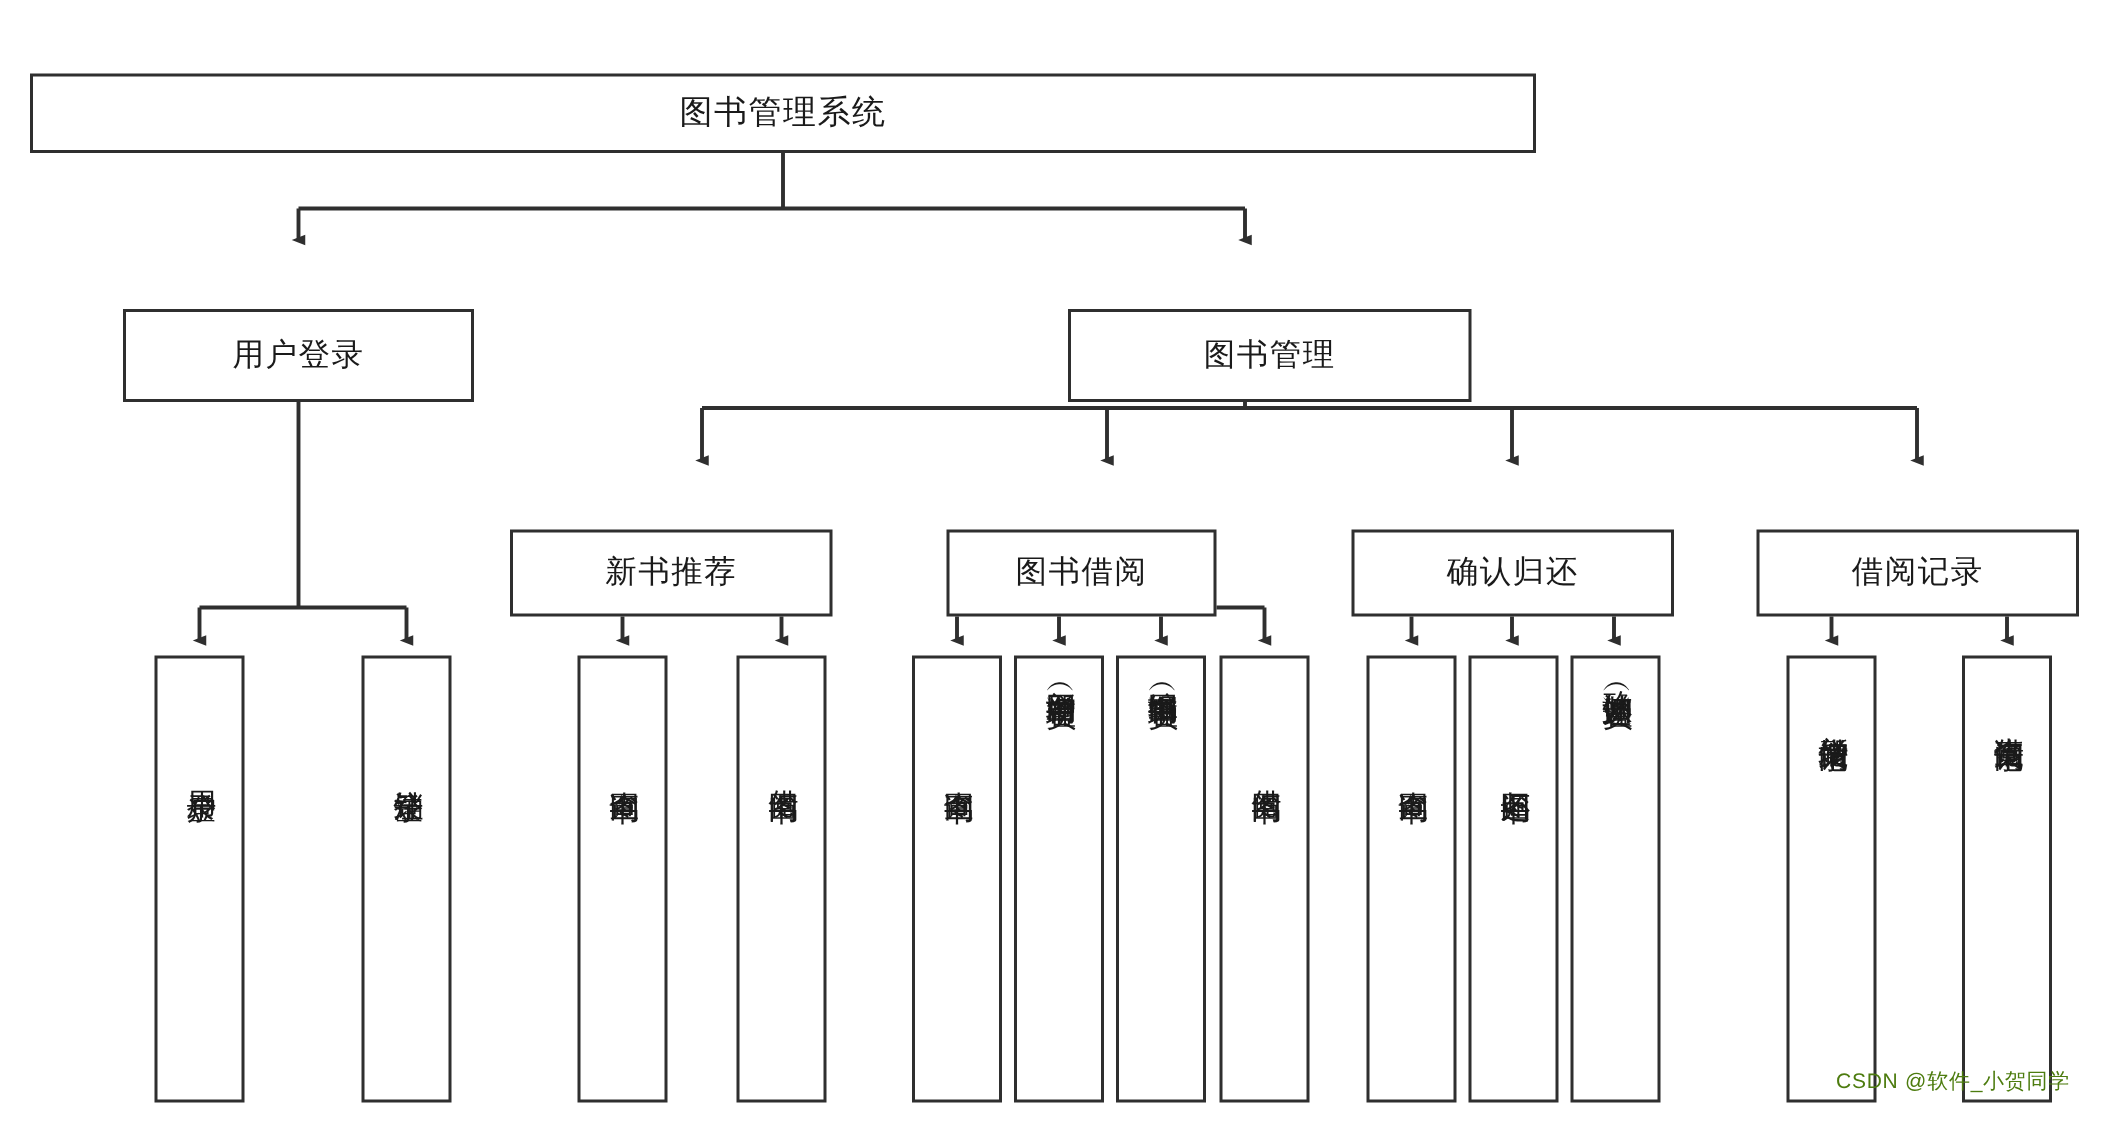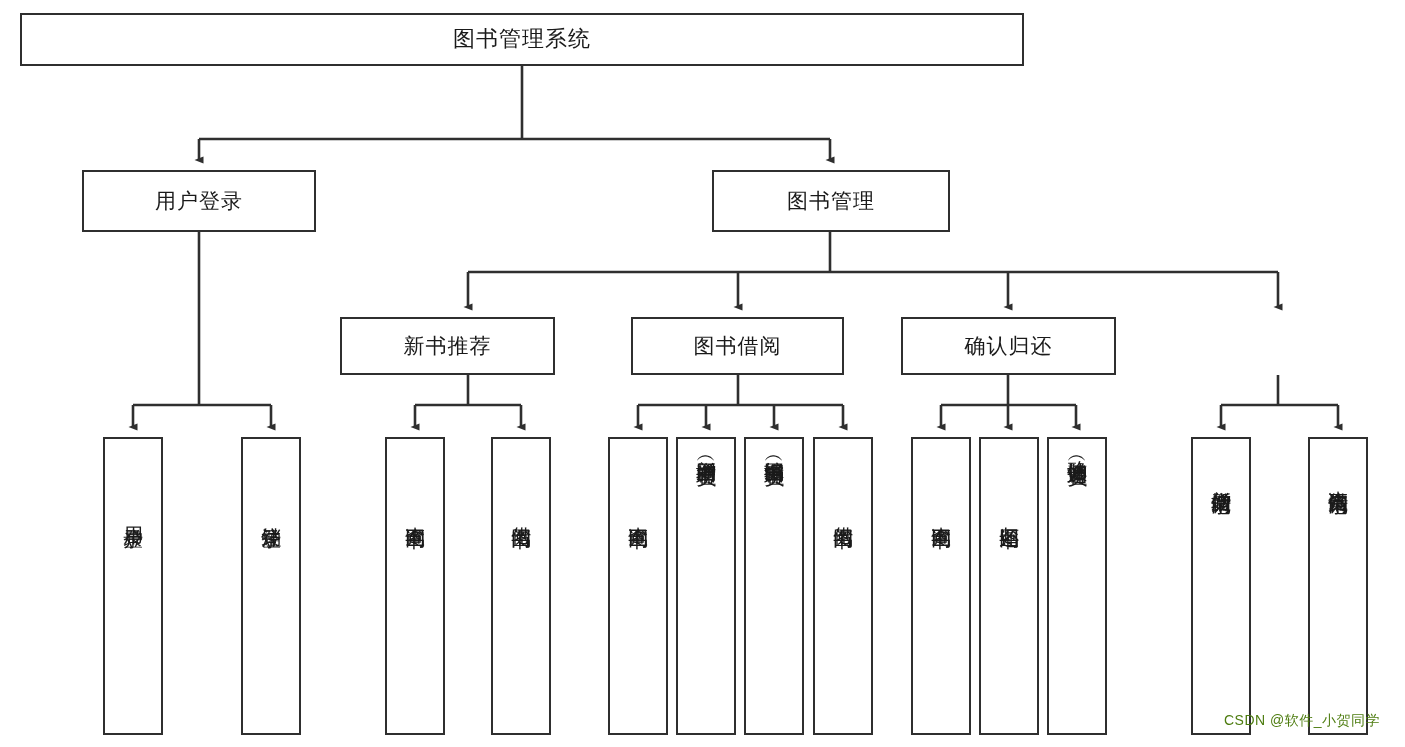"图书管理系统" .node.horiz { margin-top: none -> 36px }
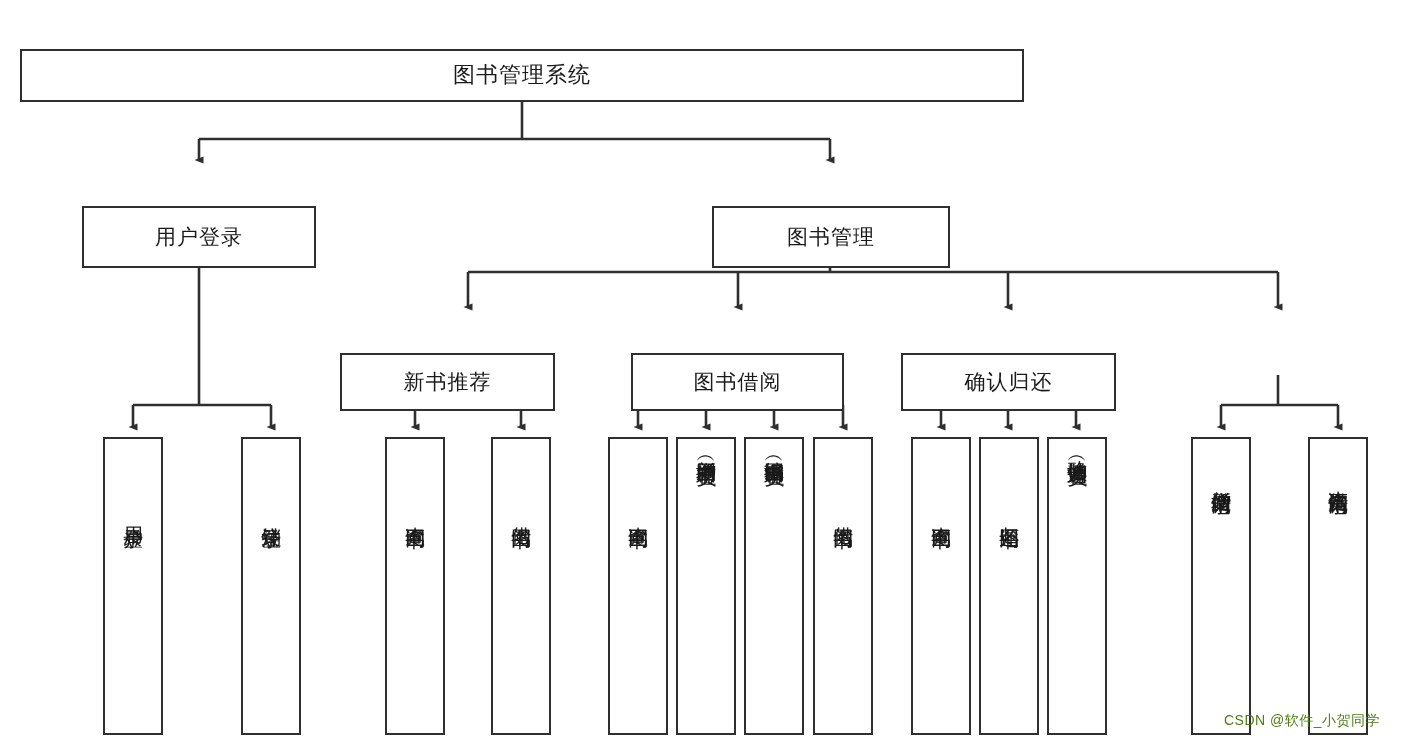"图书管理" div.node { width: 238px -> 269px }
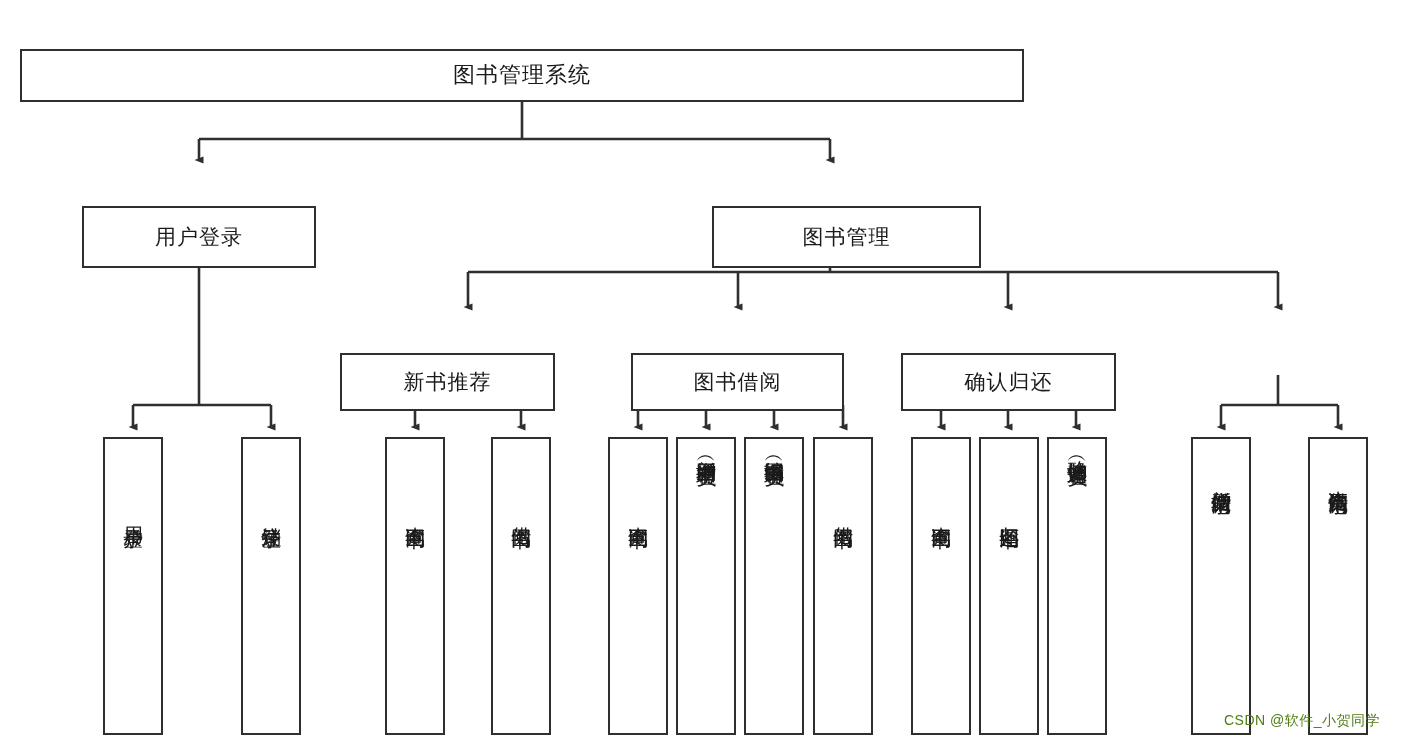"图书借阅" div.node { width: 213px -> 180px }
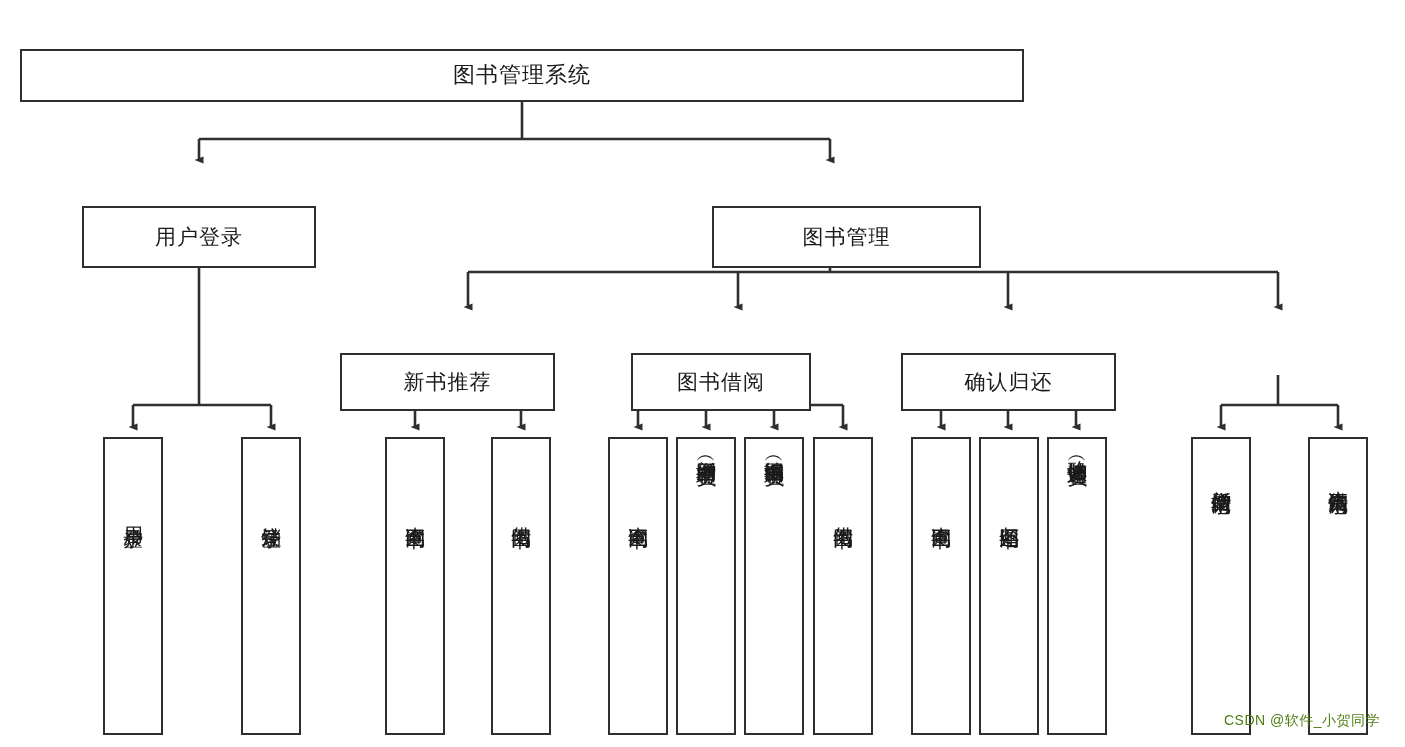"借阅记录" div.node { html: none -> <div> <span>借阅记录</span> </div> }
